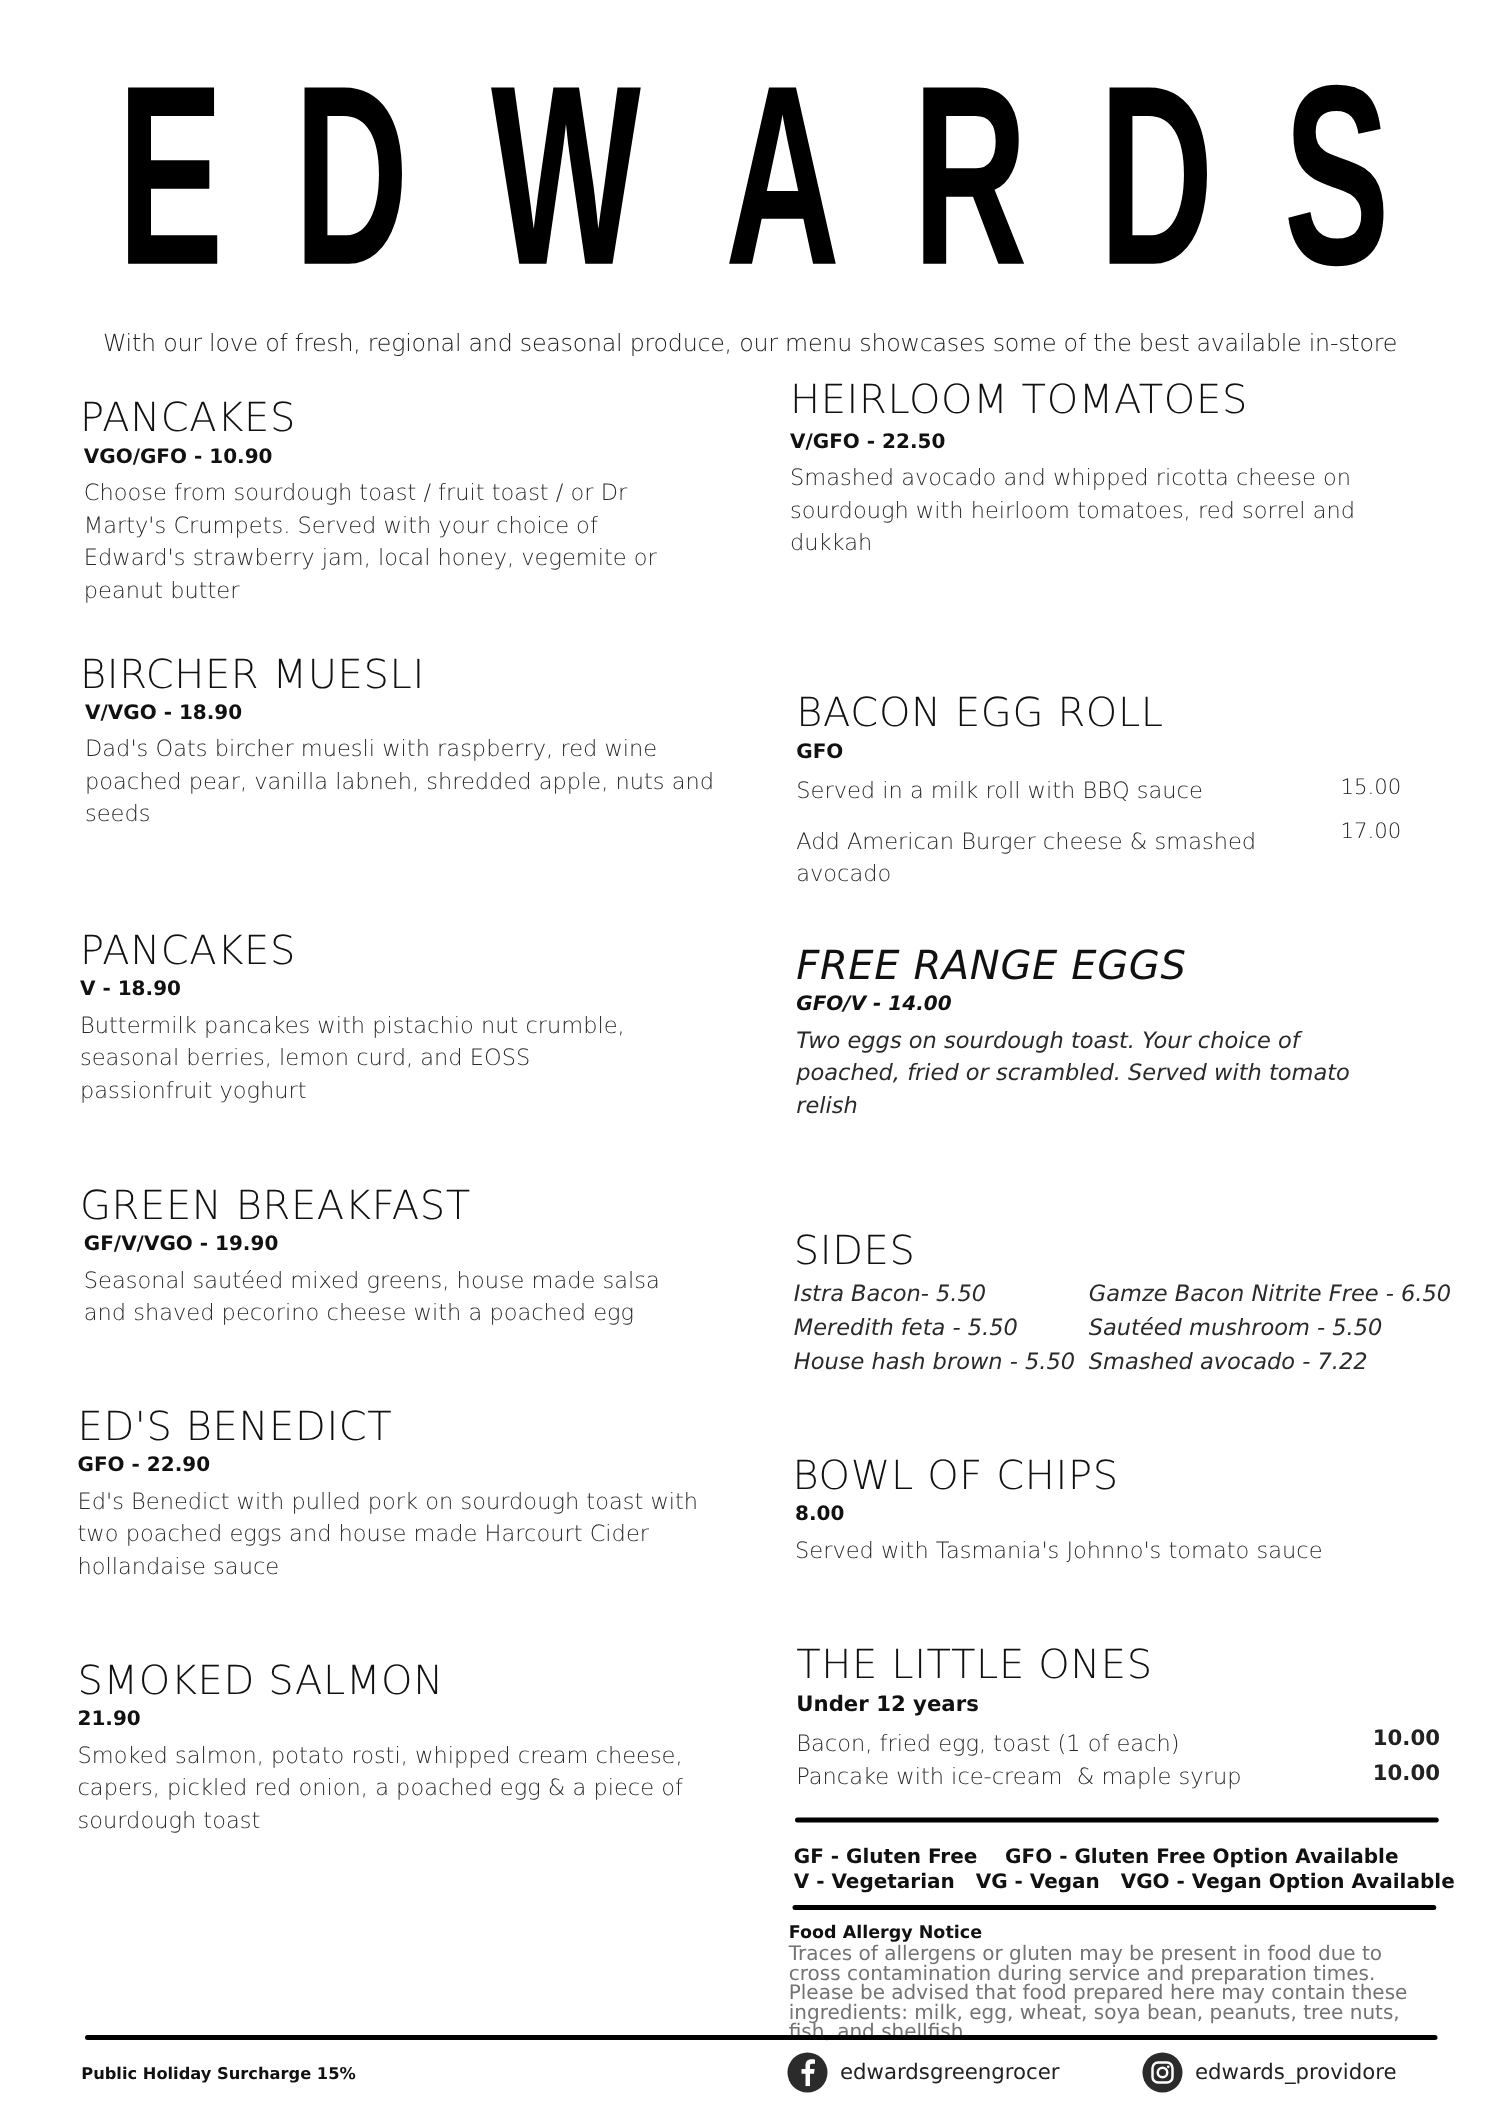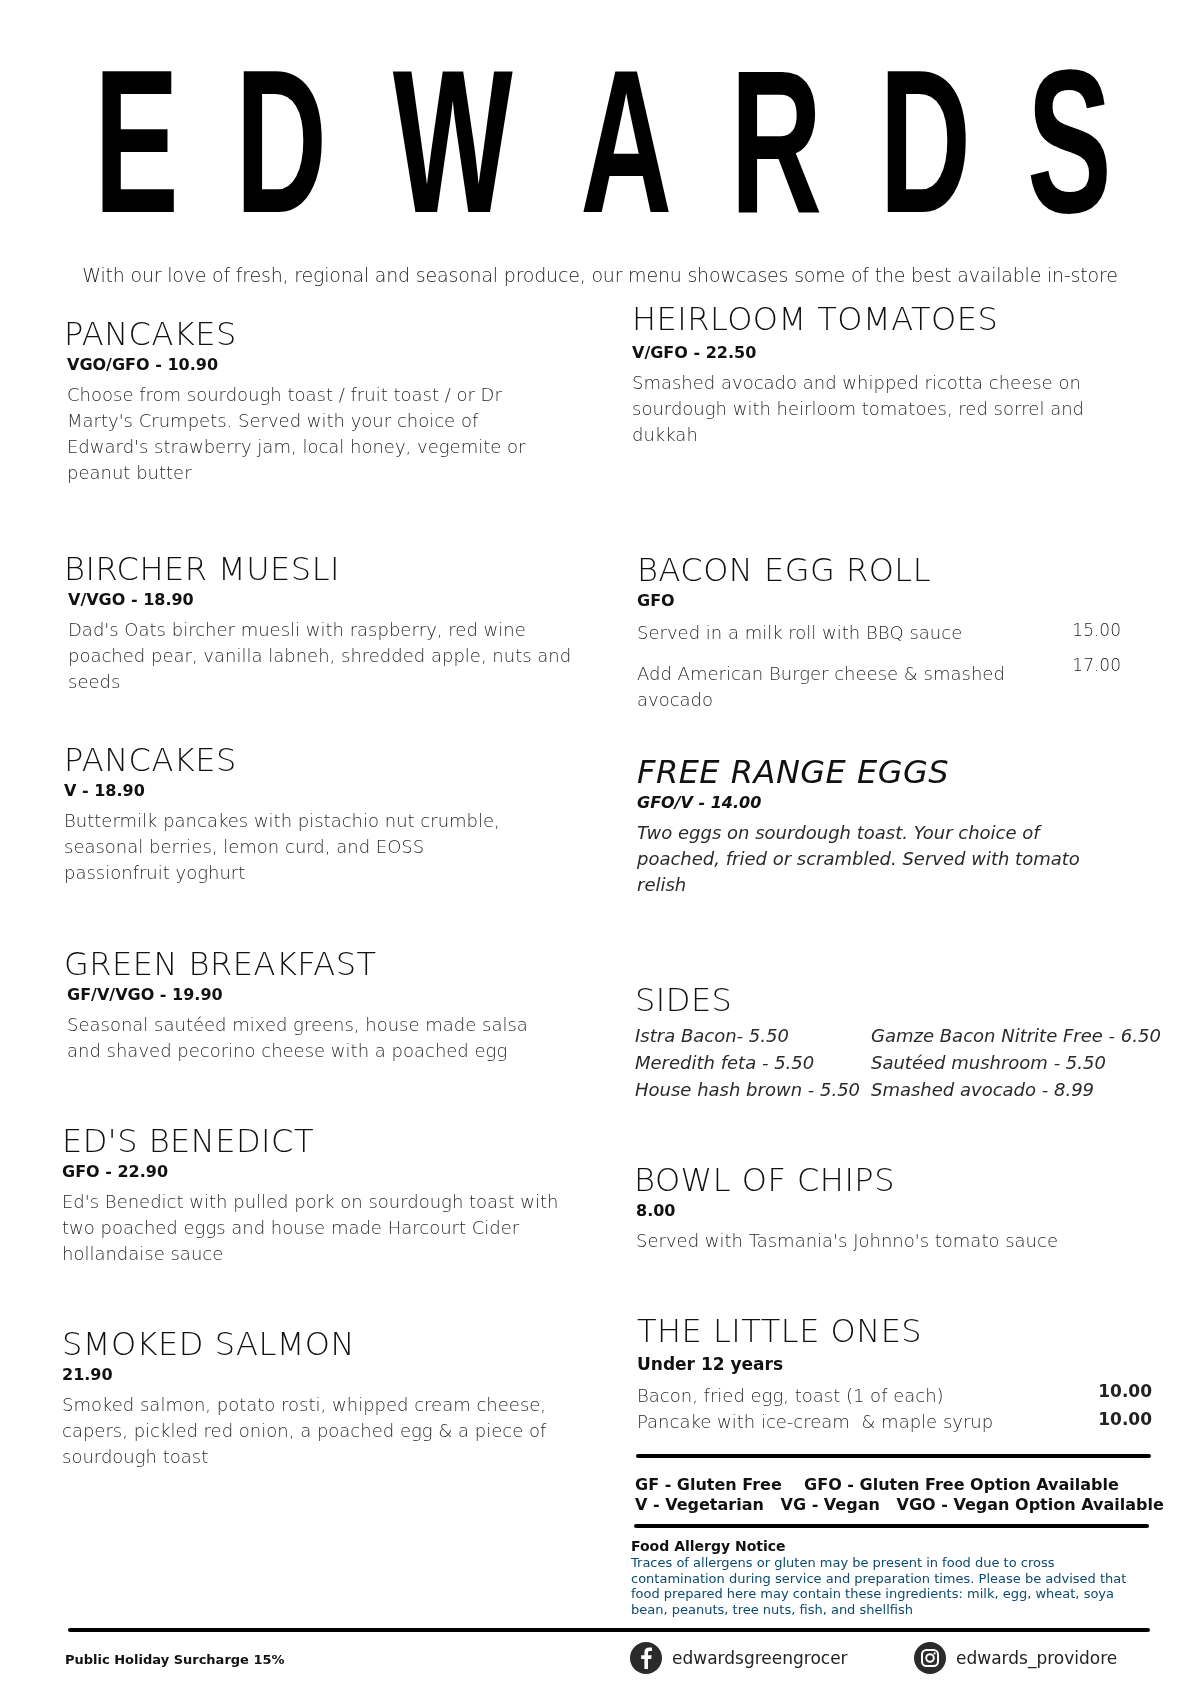"BIRCHER MUESLI" div.abs { top: 549px -> 519px }
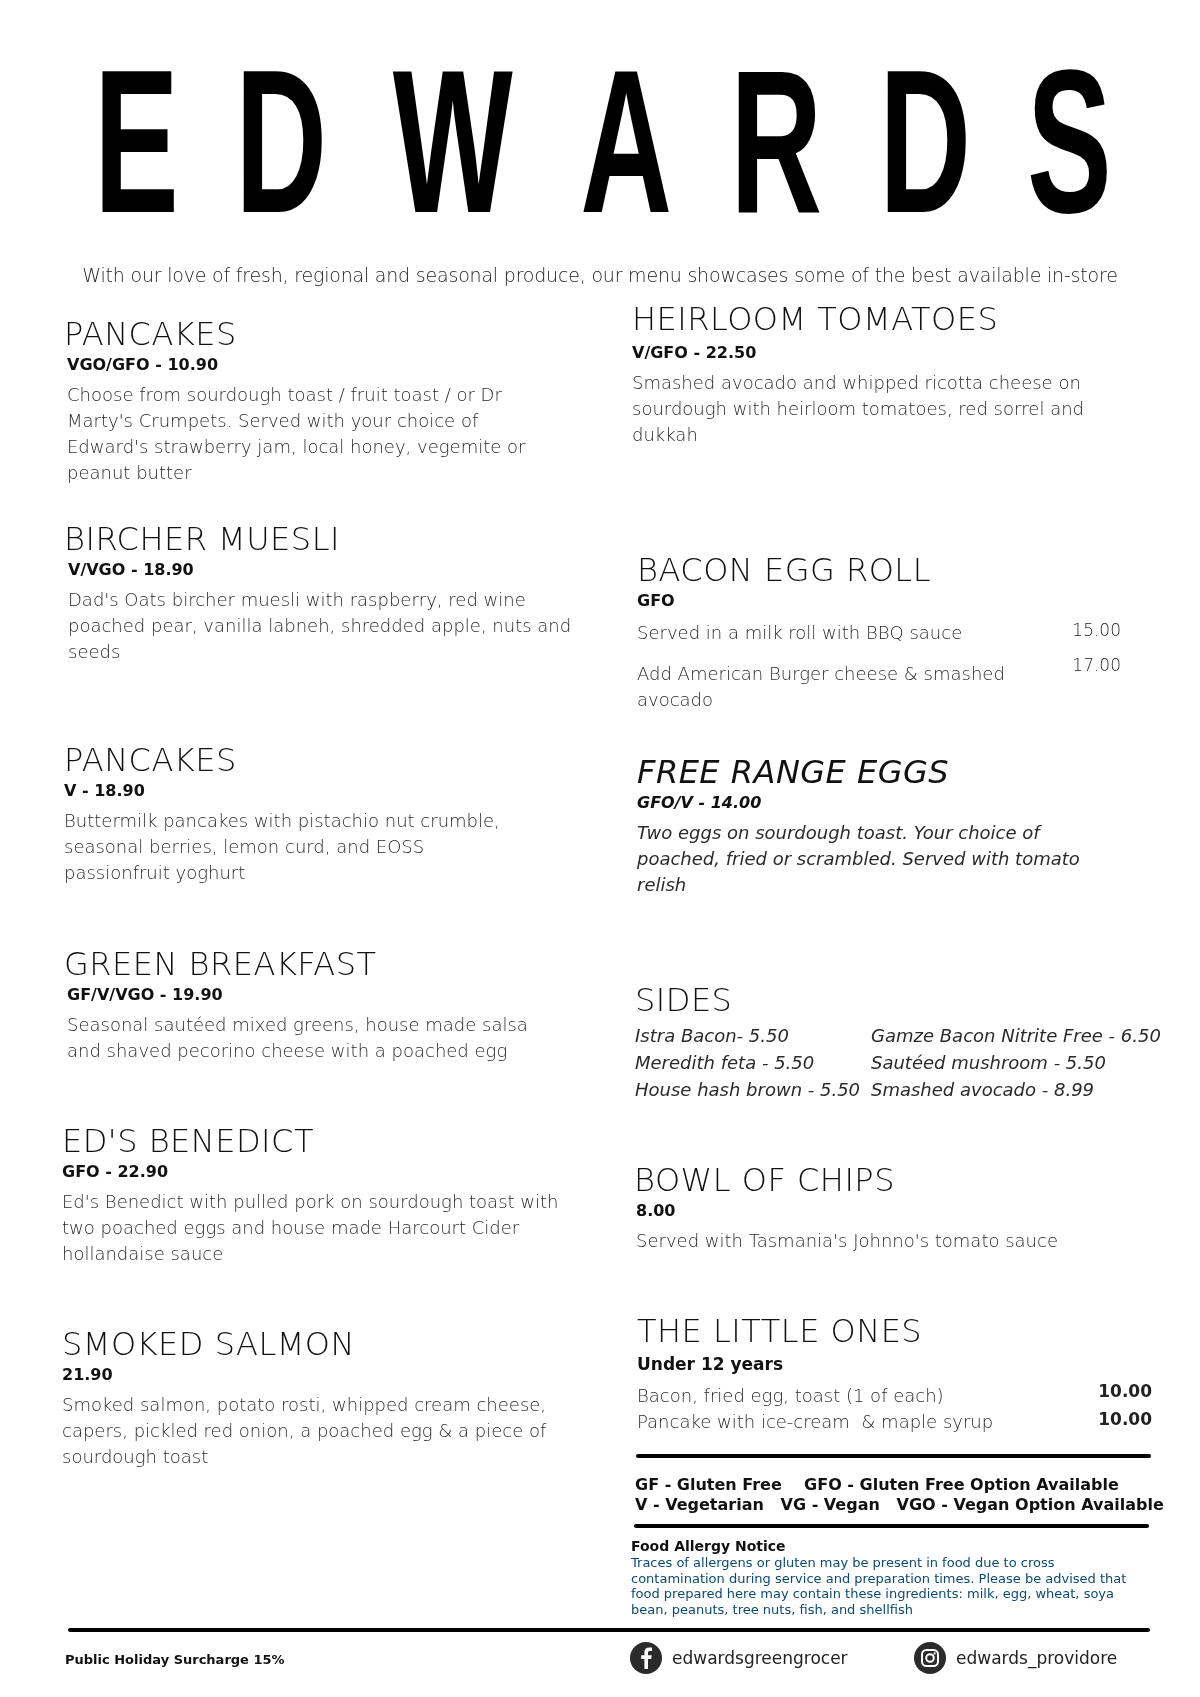"Smashed avocado - 8.99" div { text: 8.99 -> 7.22 }
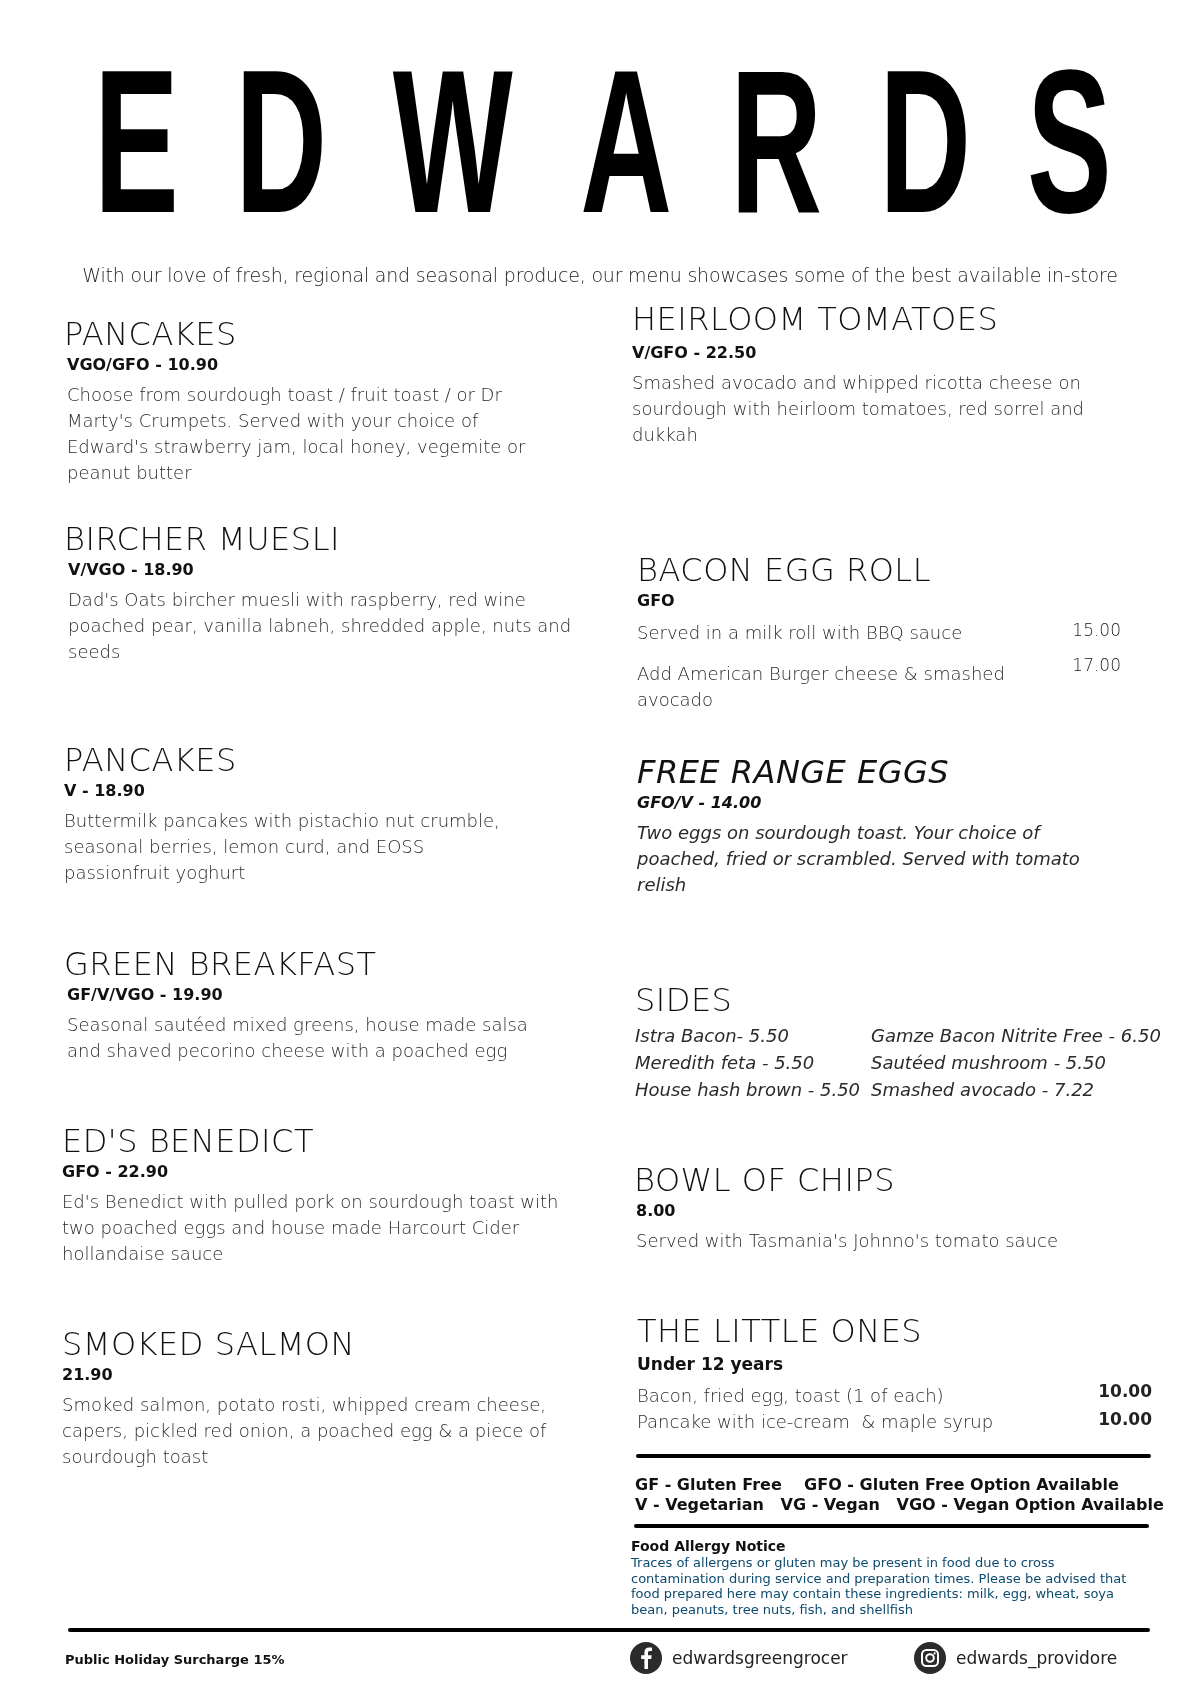"Traces of allergens or gluten" .allergy { color: #0c4a6e -> #737373; font-size: 13px -> 16px }
